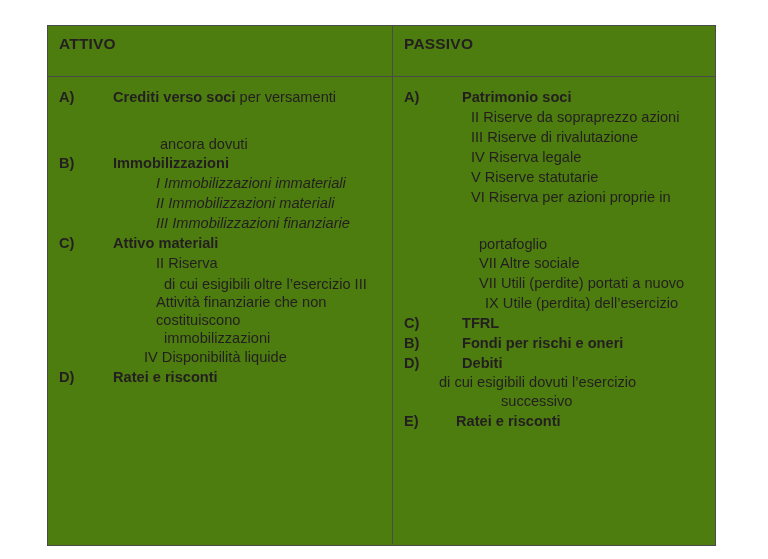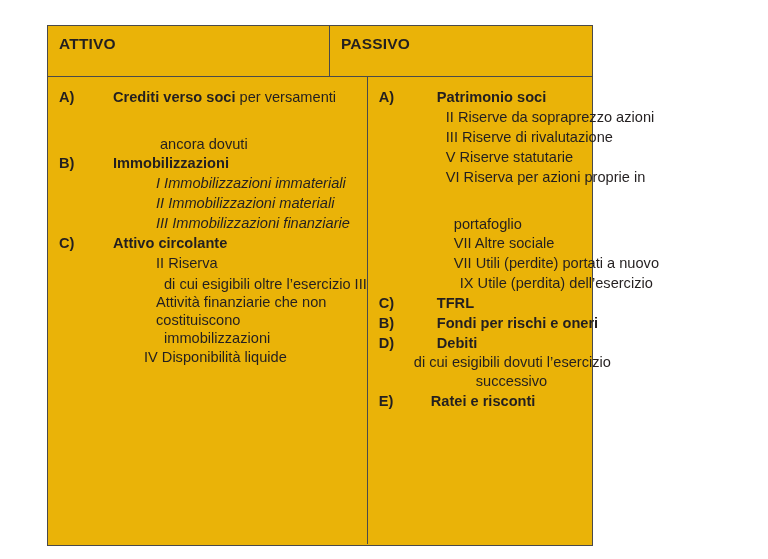"ATTIVO" .bs-table { background: #eab308 -> #4d7c0f; width: 546px -> 669px }
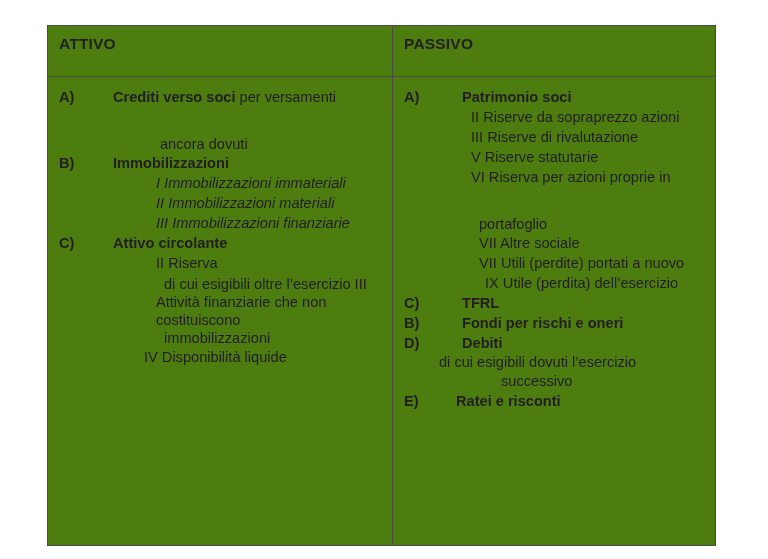"IV Riserva legale" div.entry { html: none -> <div>IV Riserva legale</div> }
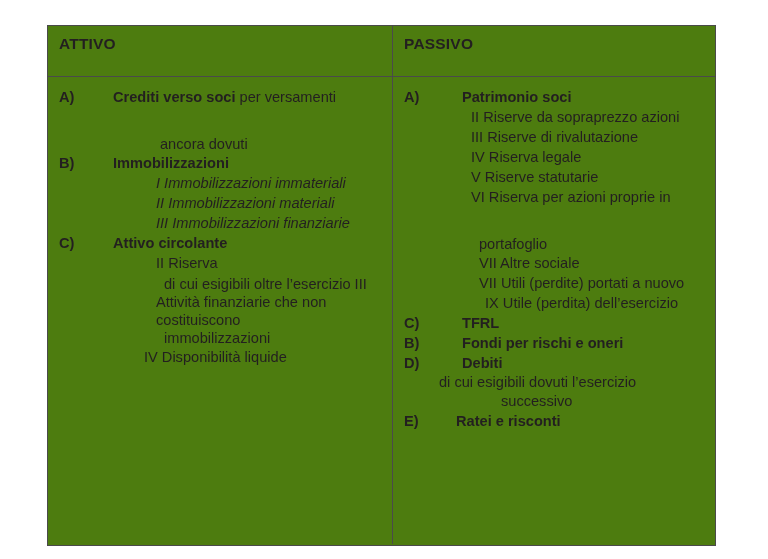"Attivo circolante" span.lbl-bold { text: circolante -> materiali }
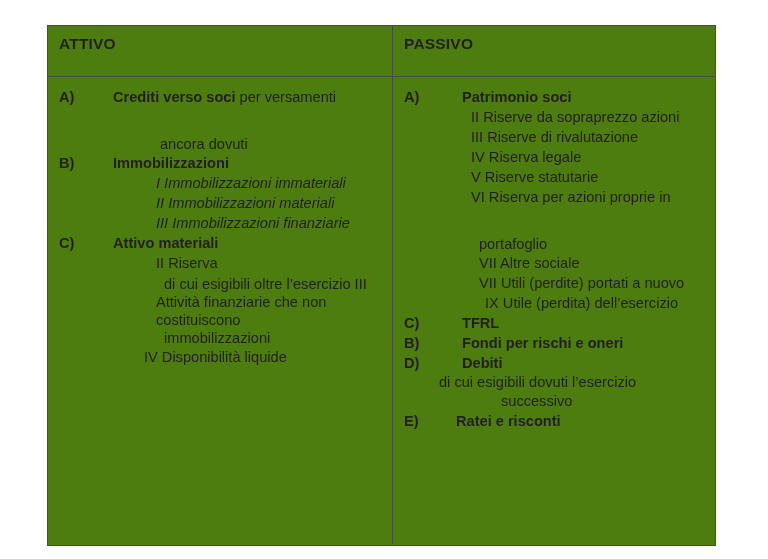"D) Ratei e risconti" div.entry { html: none -> <div> <span>D)</span><span>Ratei e risconti</span> </div> }
